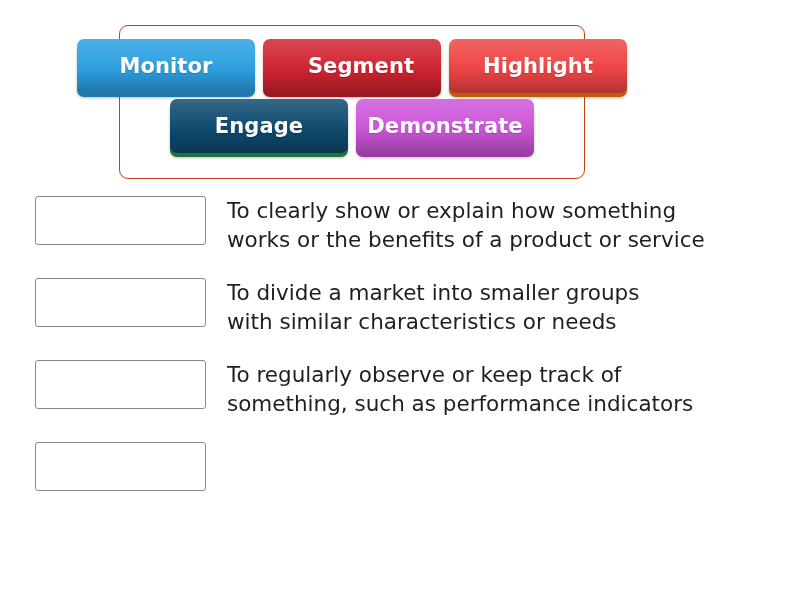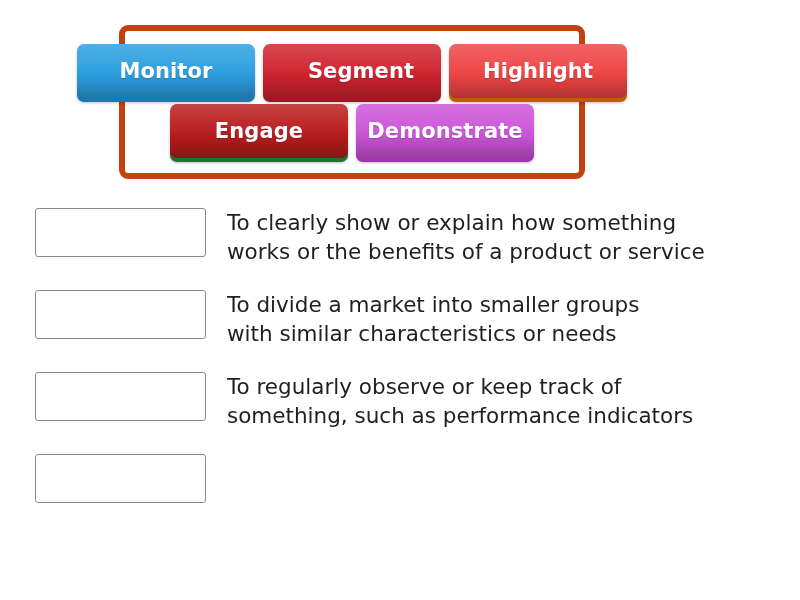"Monitor" #tile-bank { border: 6px solid #c2410c -> 1px solid #c2410c }
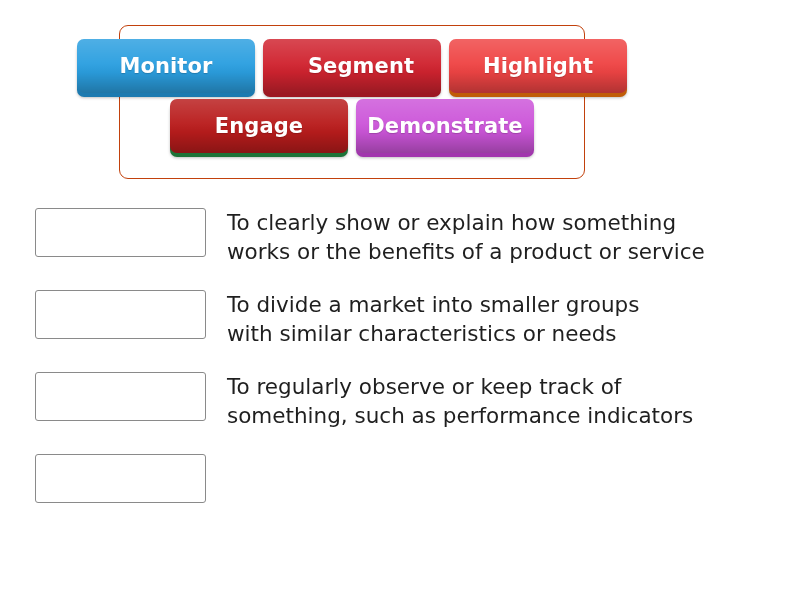"Engage" .tile-engage { background: #b91c1c -> #0c4a6e }
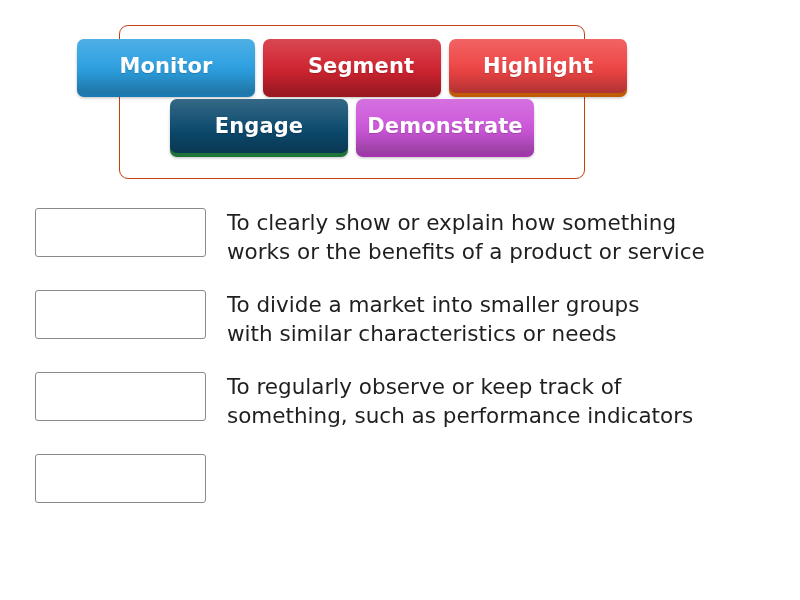"To clearly show or explain" #answer-list { top: 208px -> 196px }
